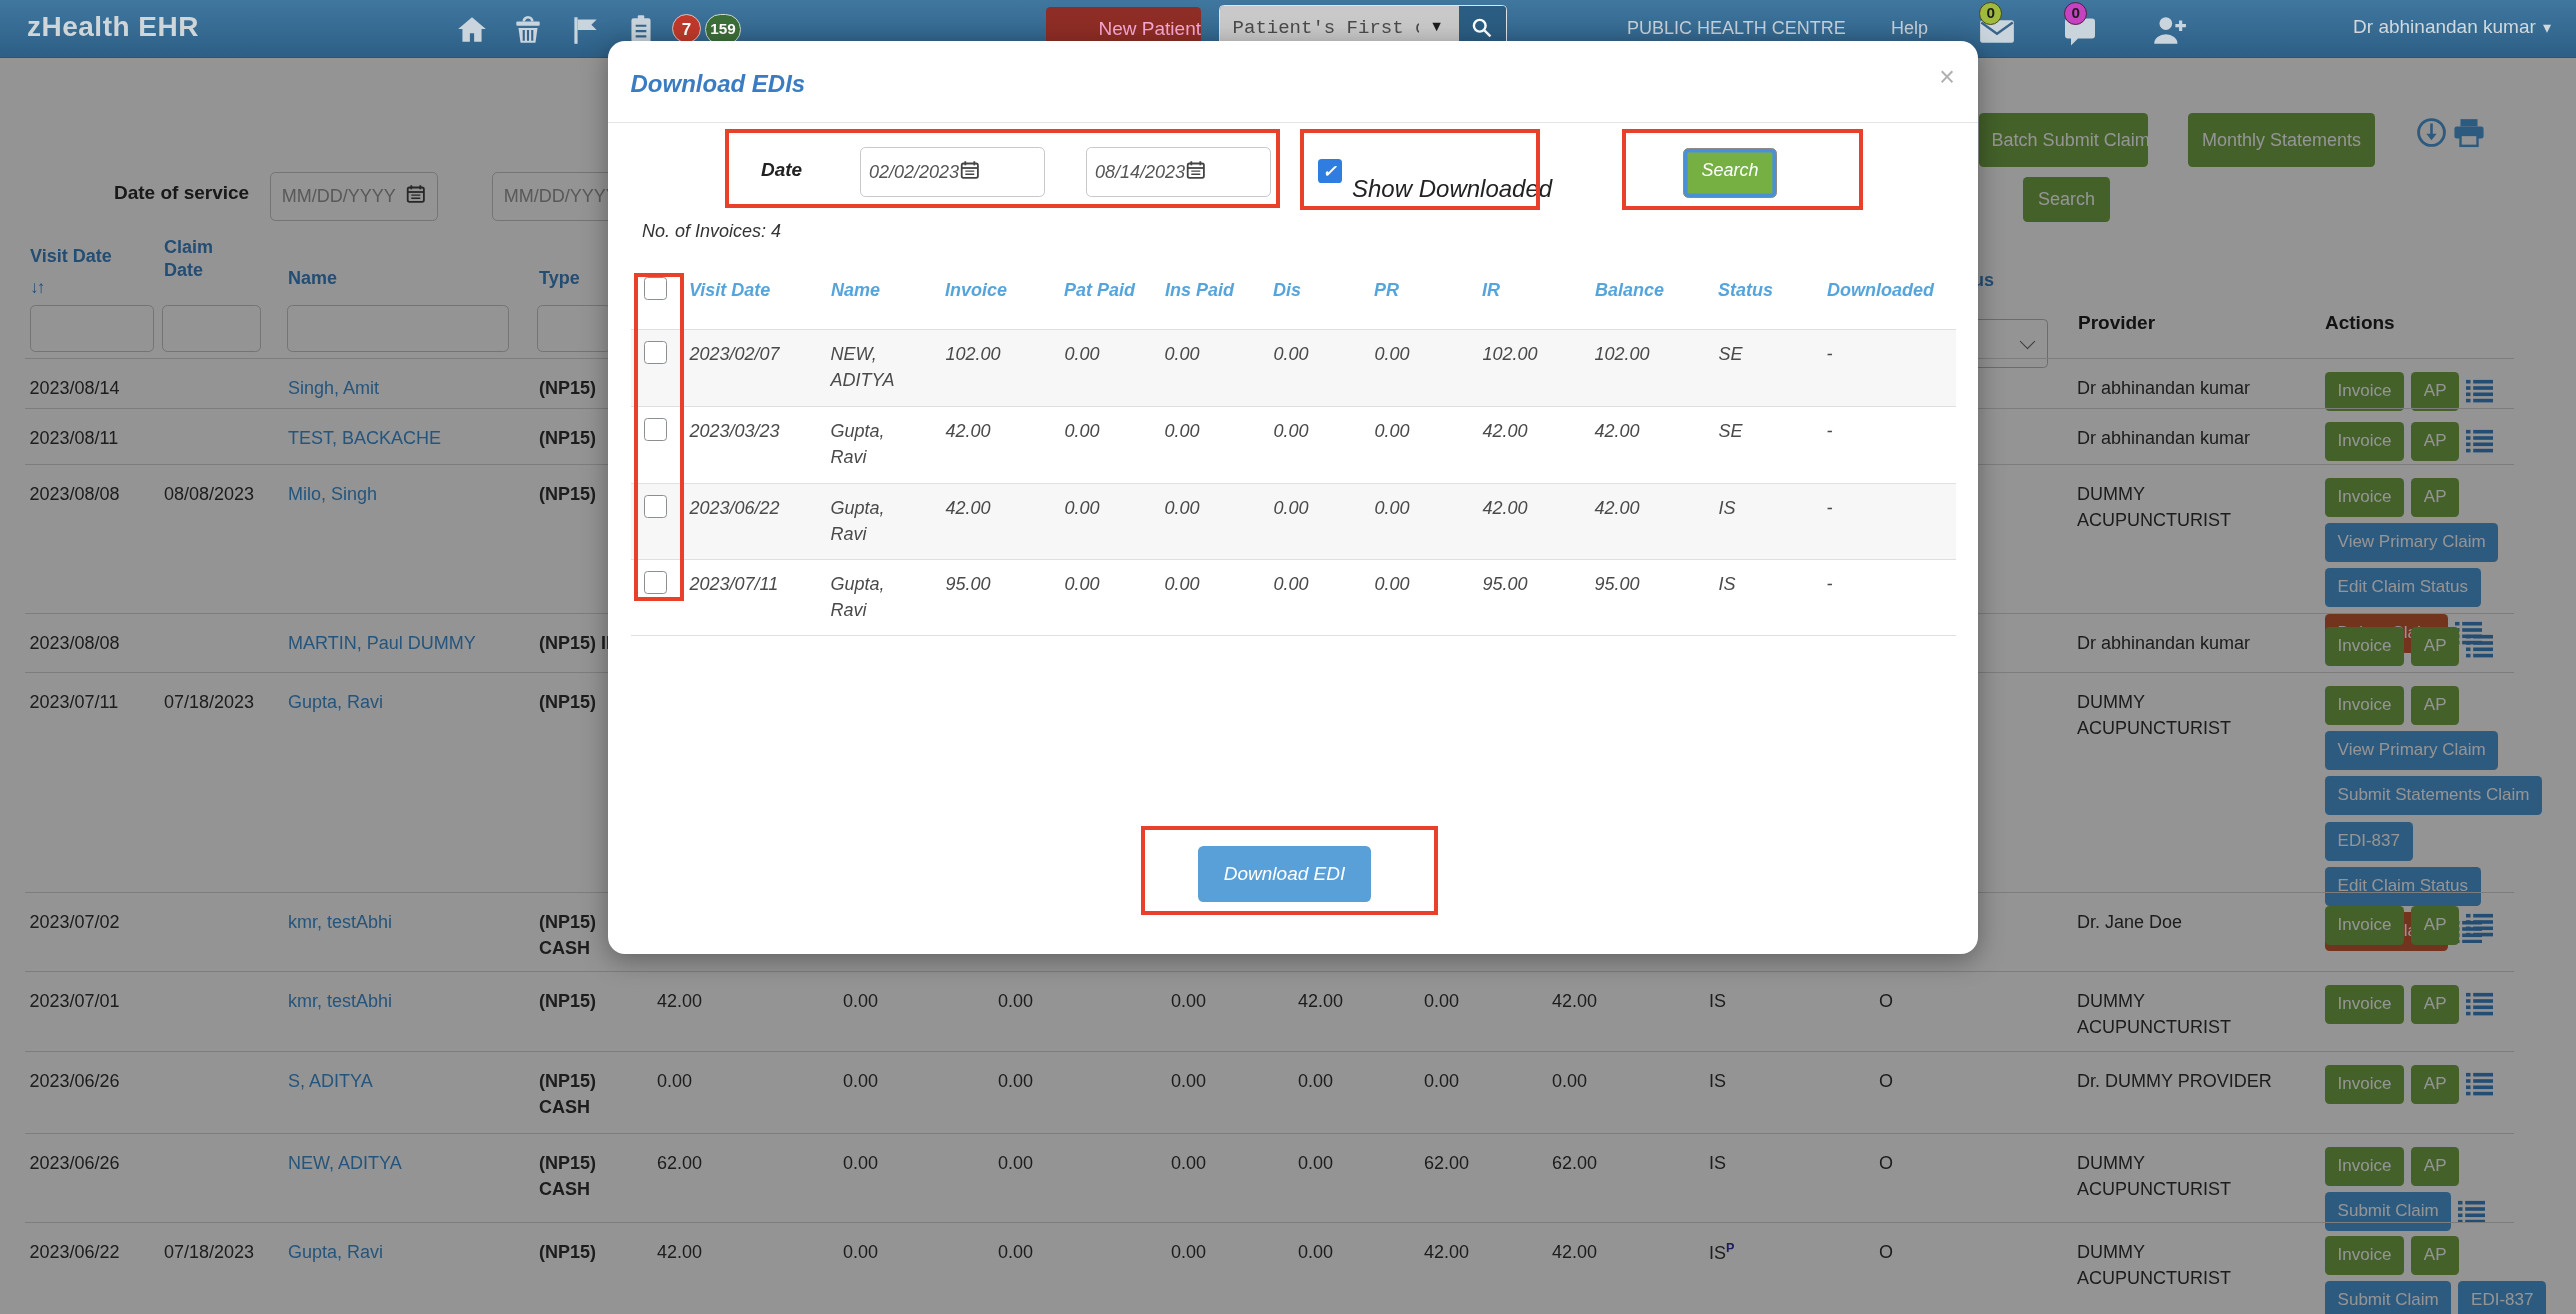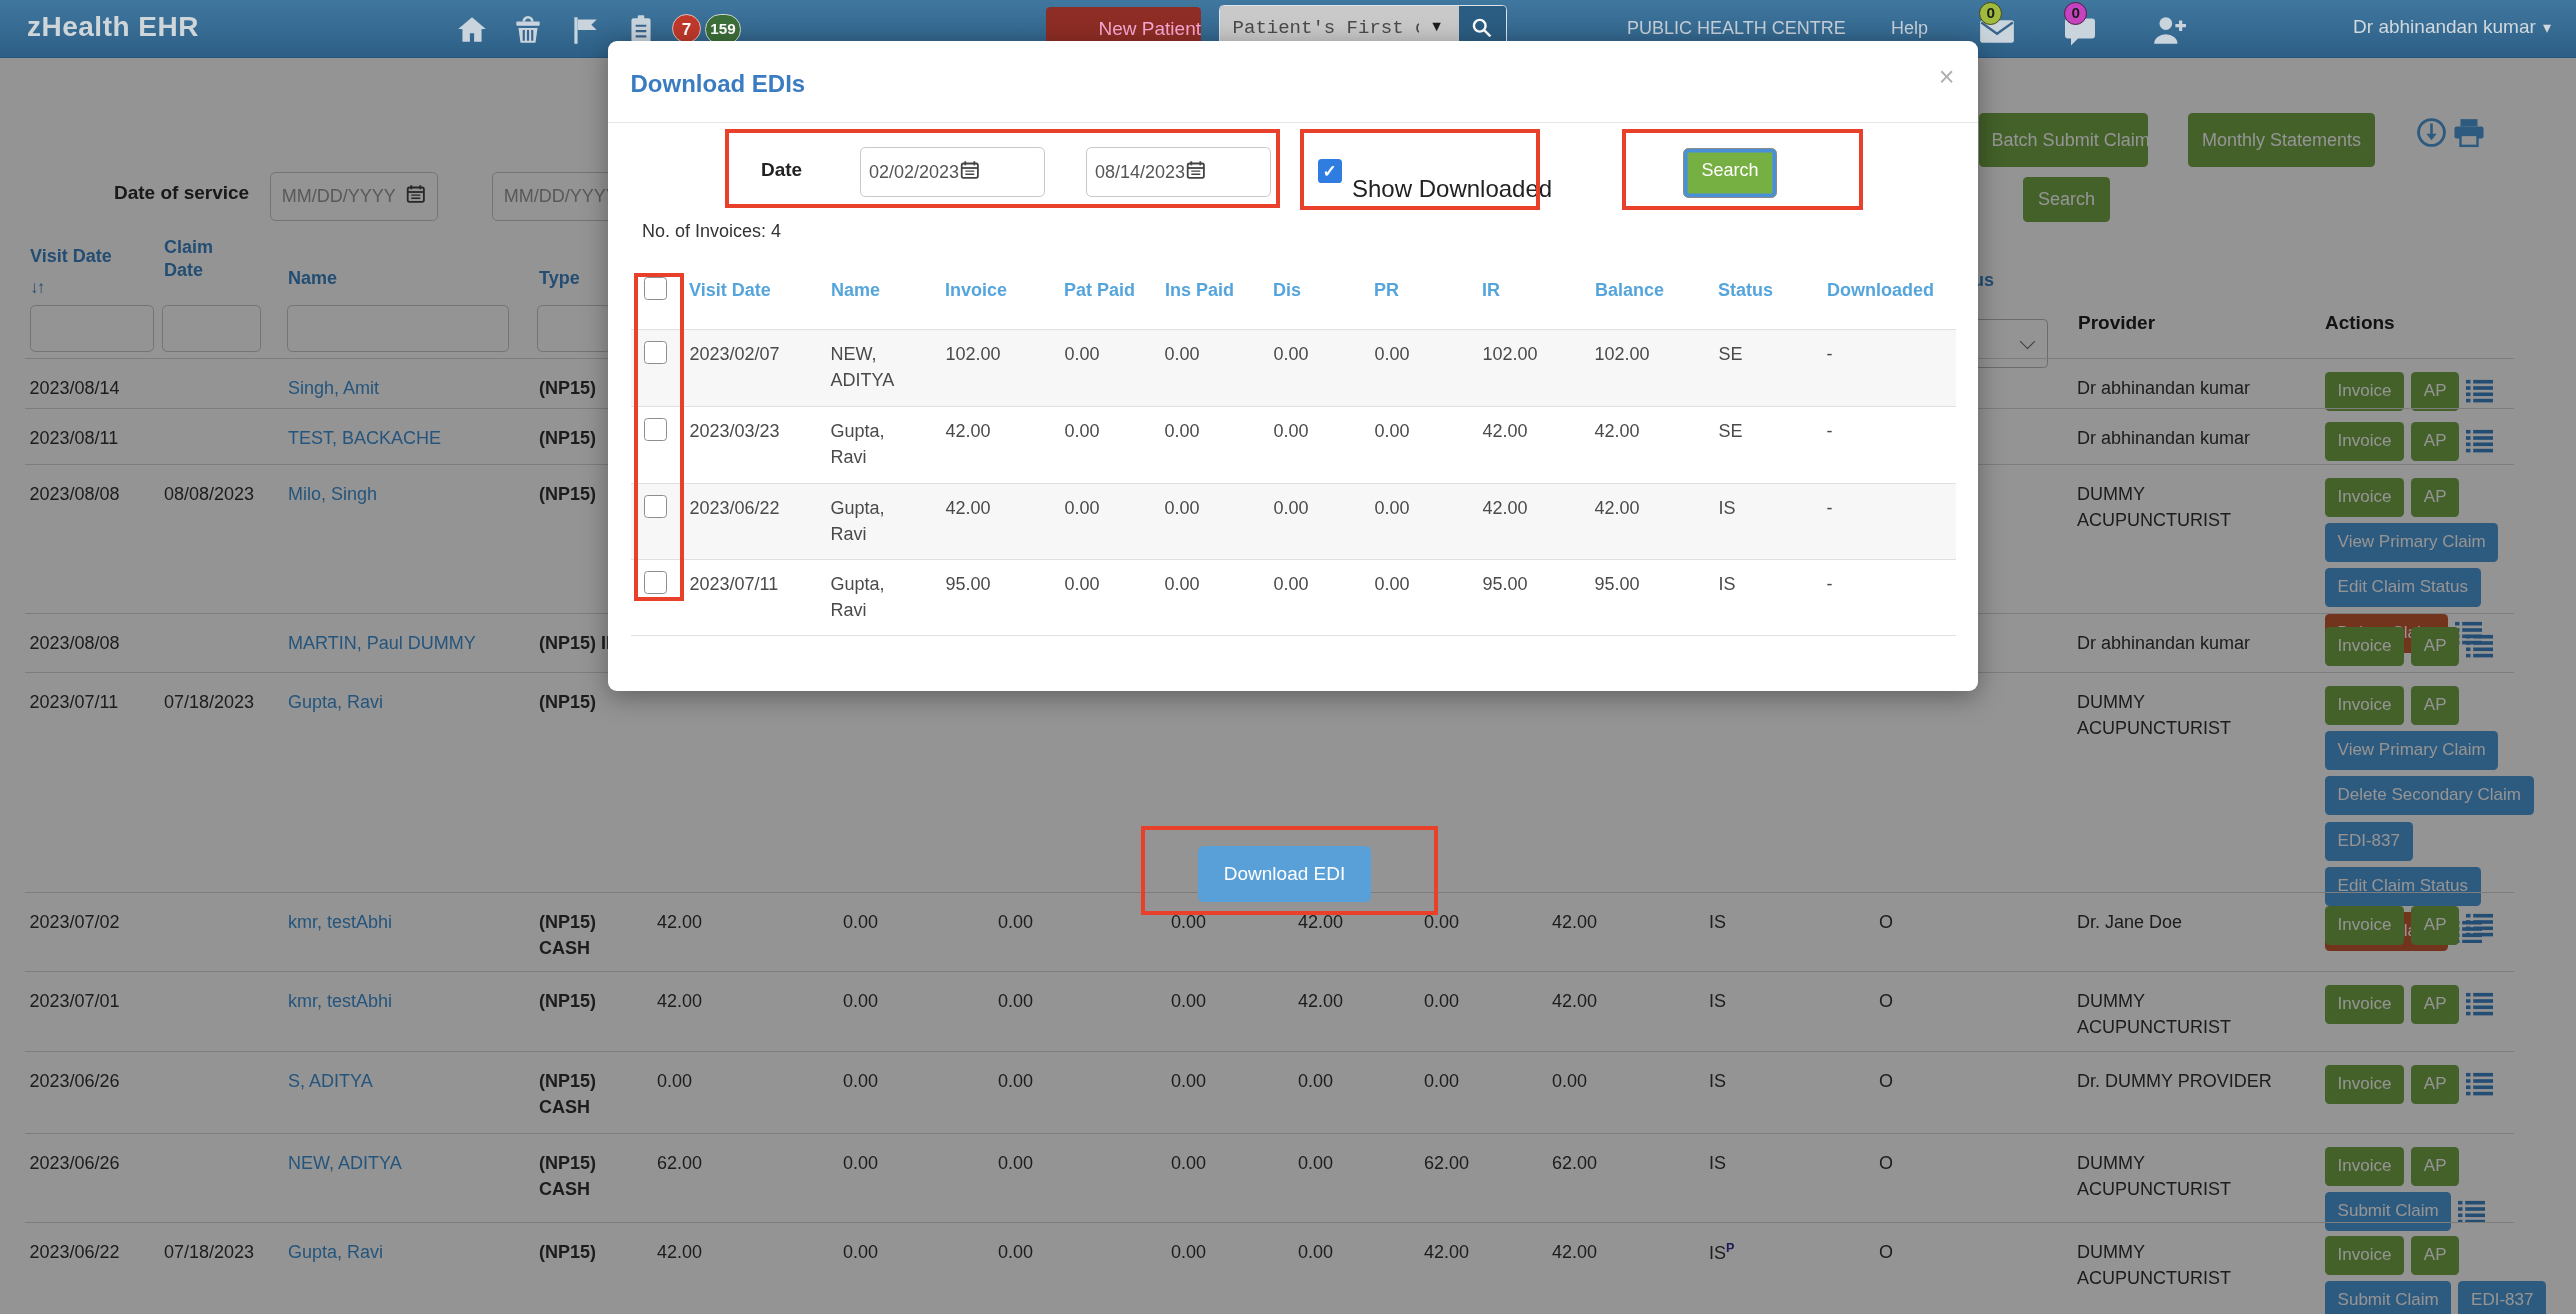"Download EDIs" .modal { border-radius: 9px -> 17px; font-style: none -> italic; height: 650px -> 913px }
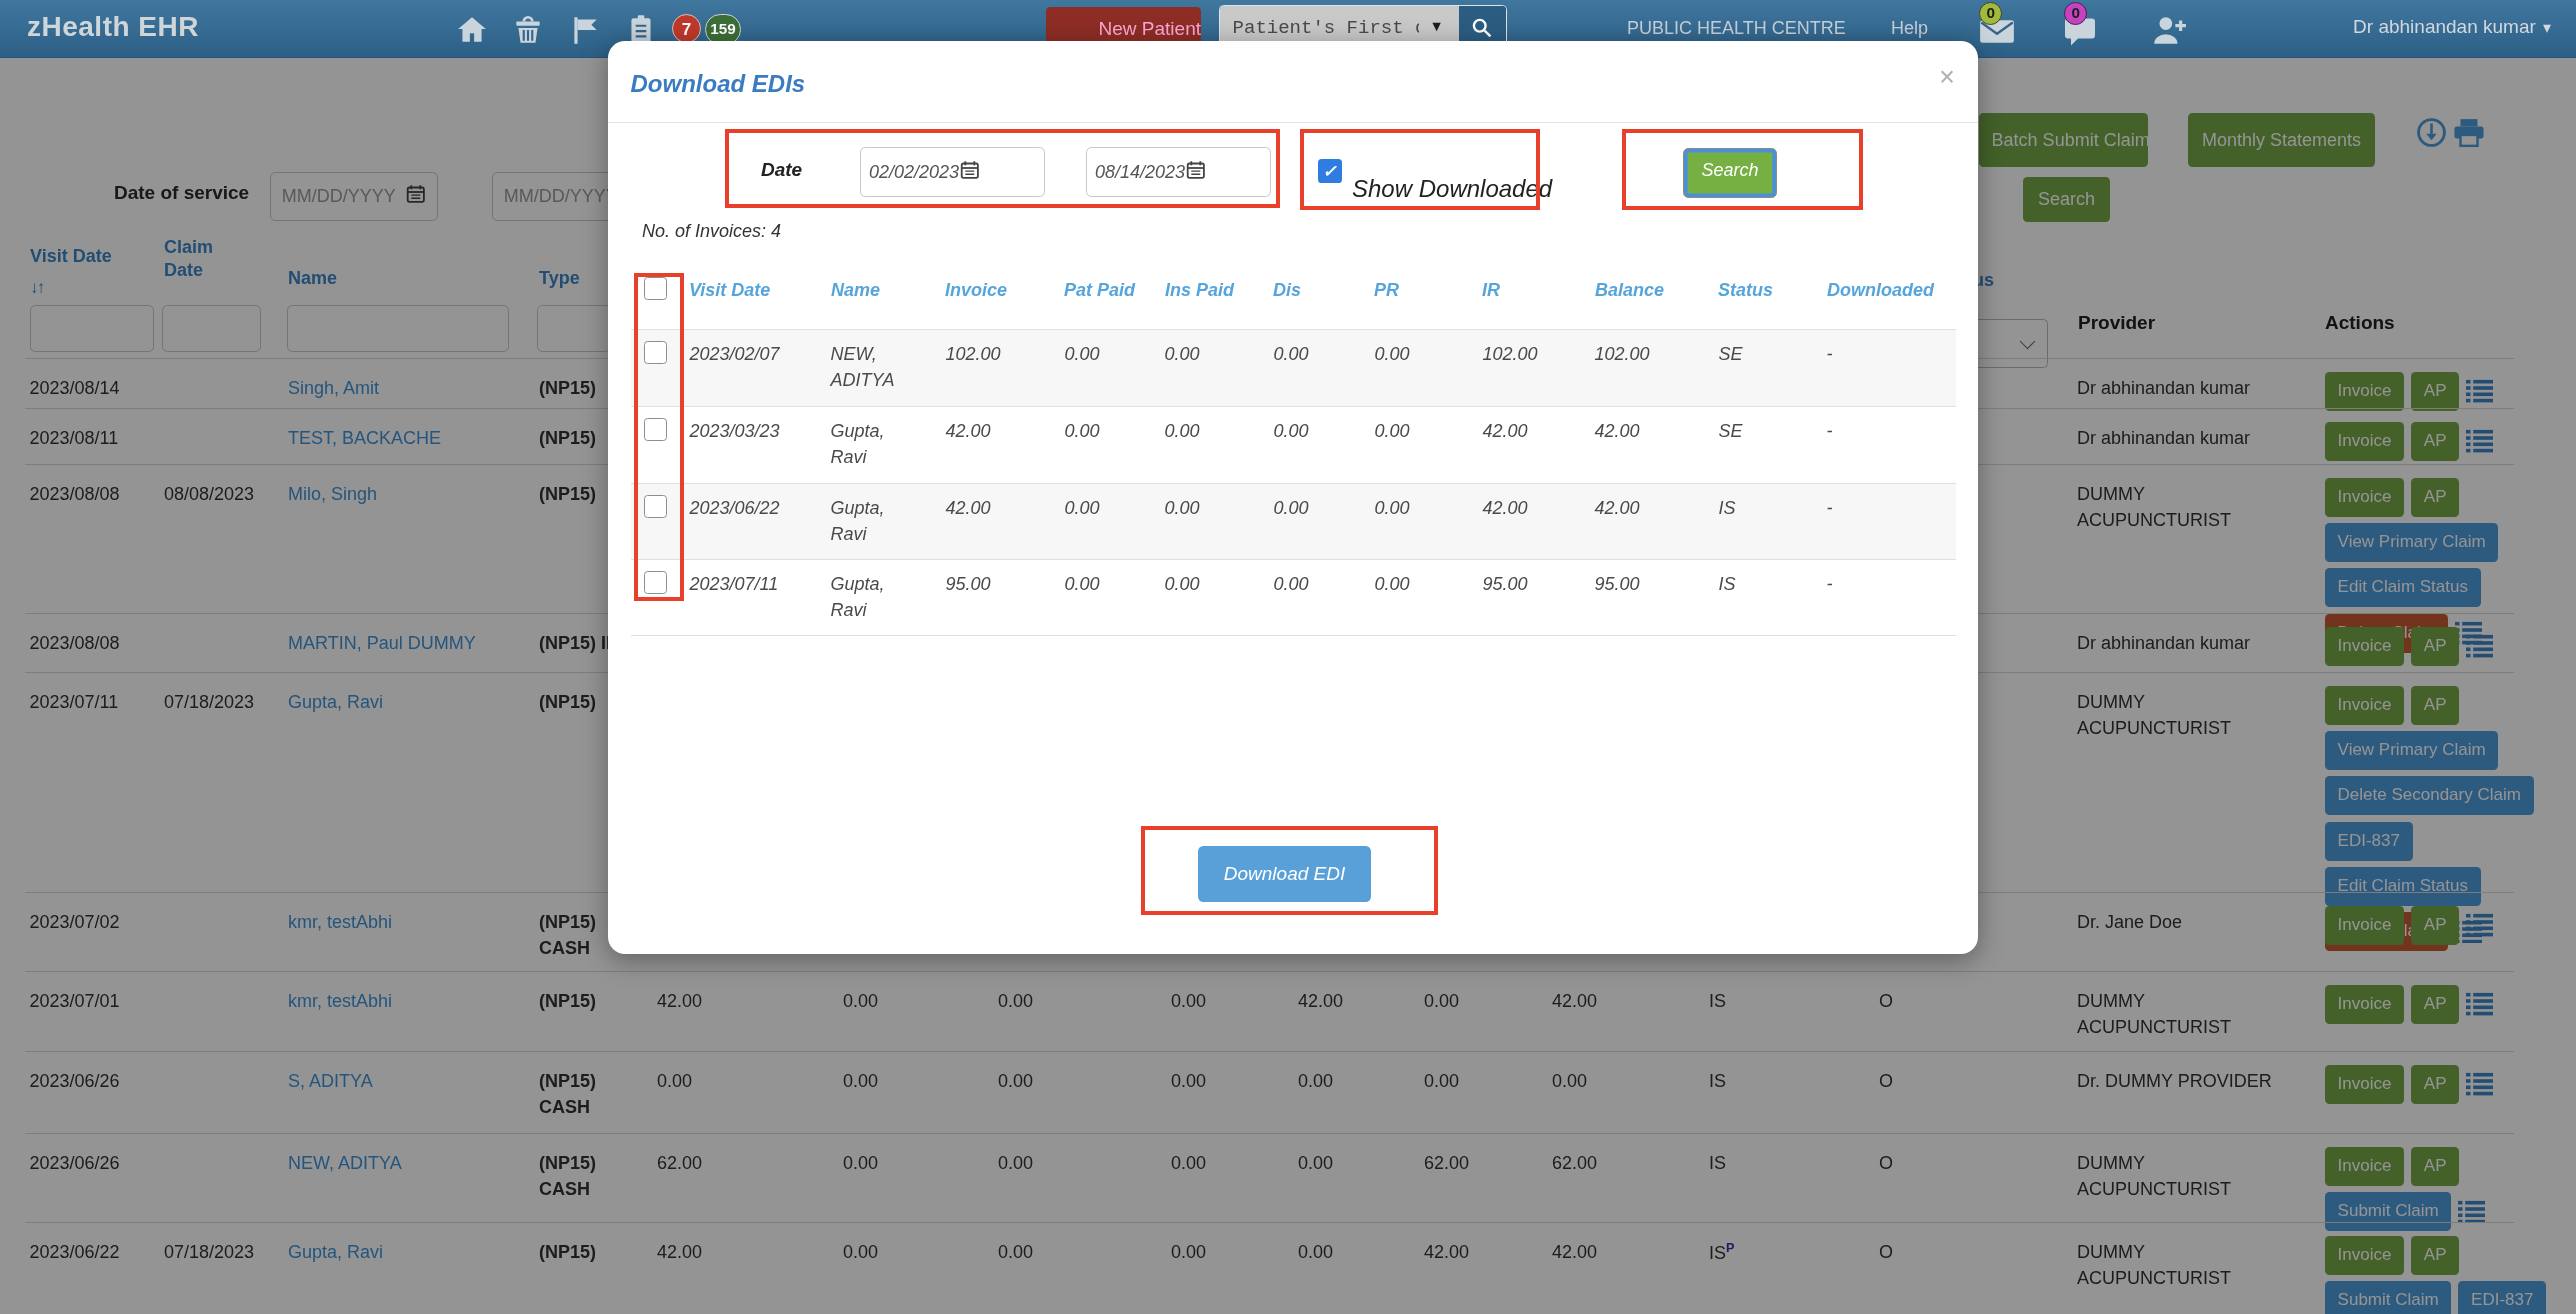"Delete Secondary Claim" span.btn { text: Delete Secondary -> Submit Statements }
